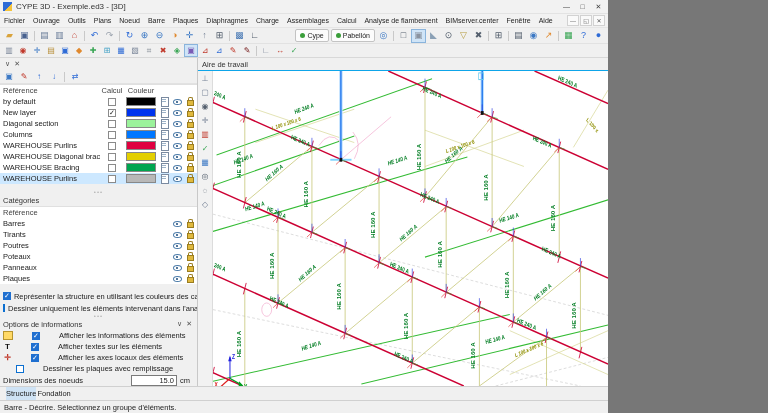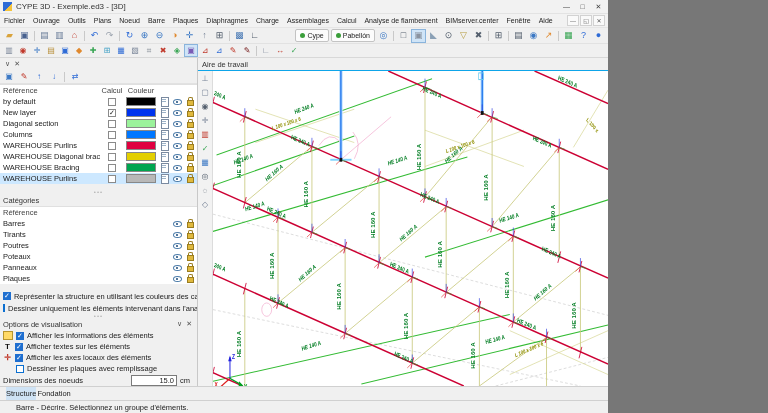"Options de visualisation" span.pt { text: visualisation -> informations }
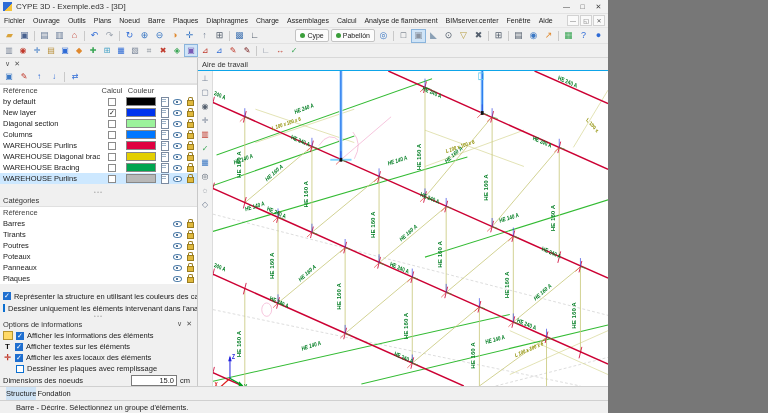"Afficher les informations des éléments" .vitem { gap: 3px -> 19px }
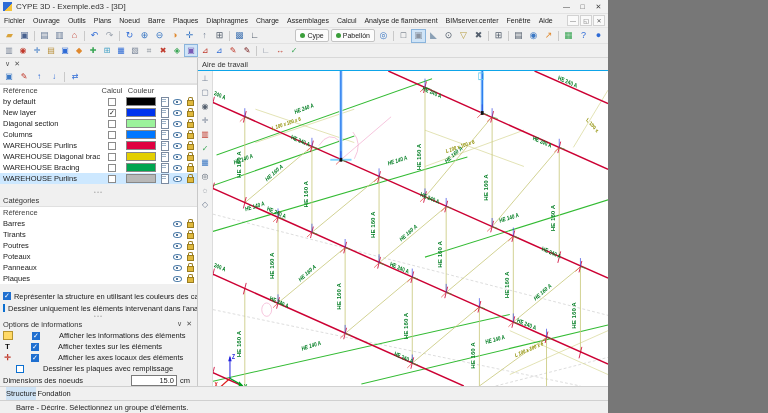"Barre - Décrire. Sélectionnez un" .statusbar { padding-left: 16px -> 4px }
